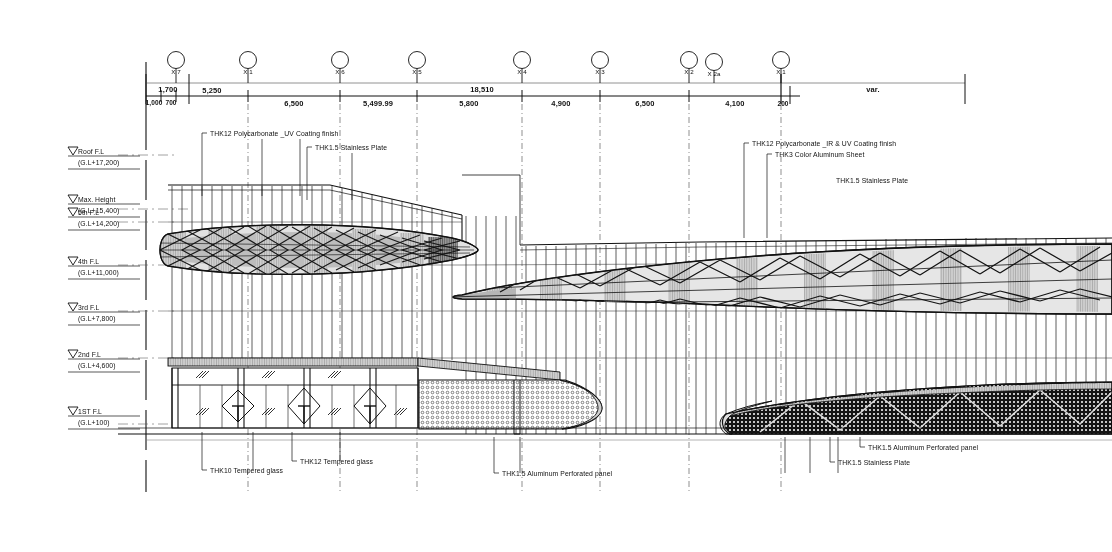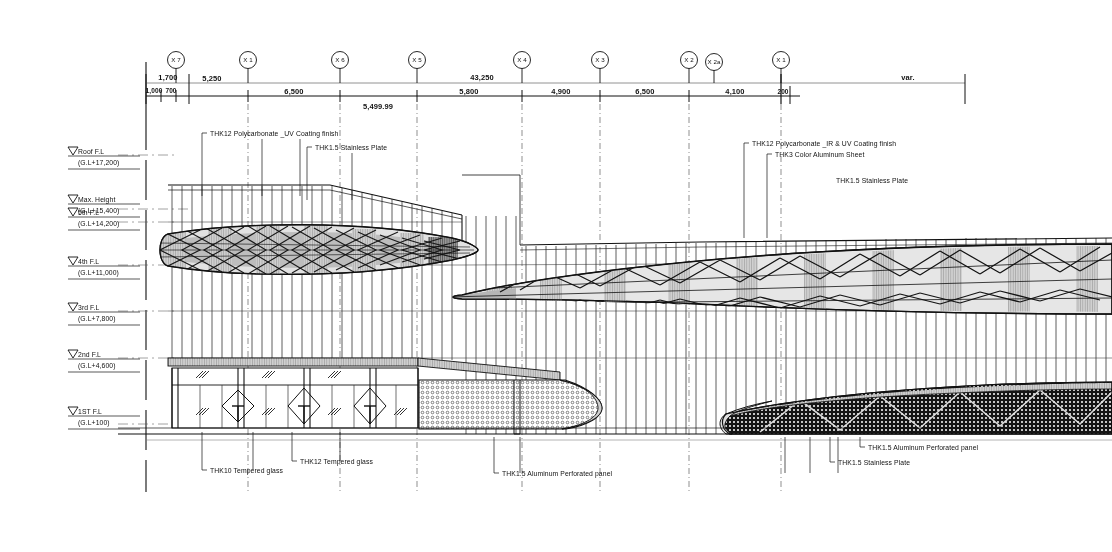"1,700" .ctr { margin-top: none -> 12px }
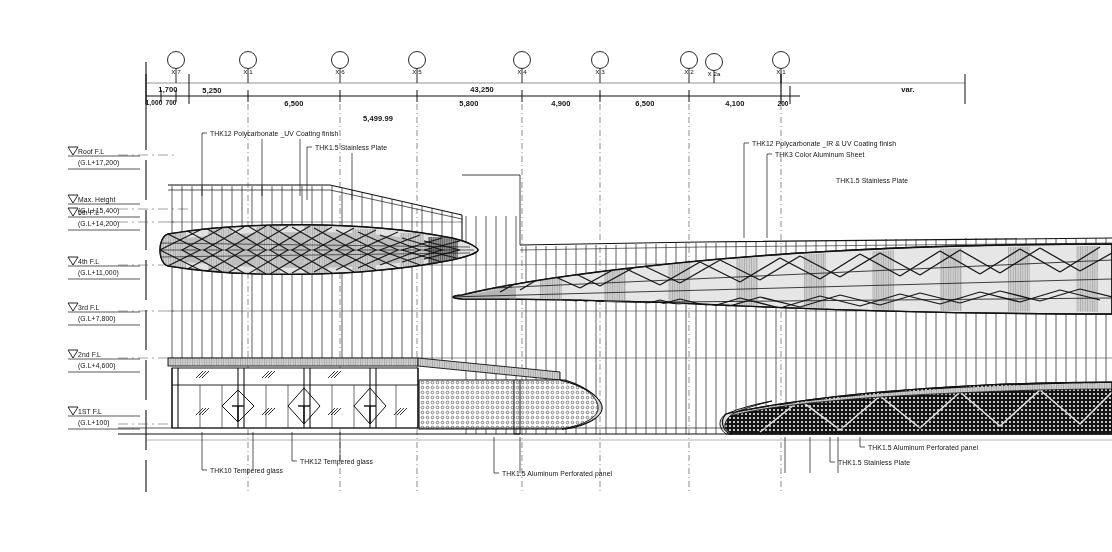"43,250" div.lbl { text: 43,250 -> 18,510 }
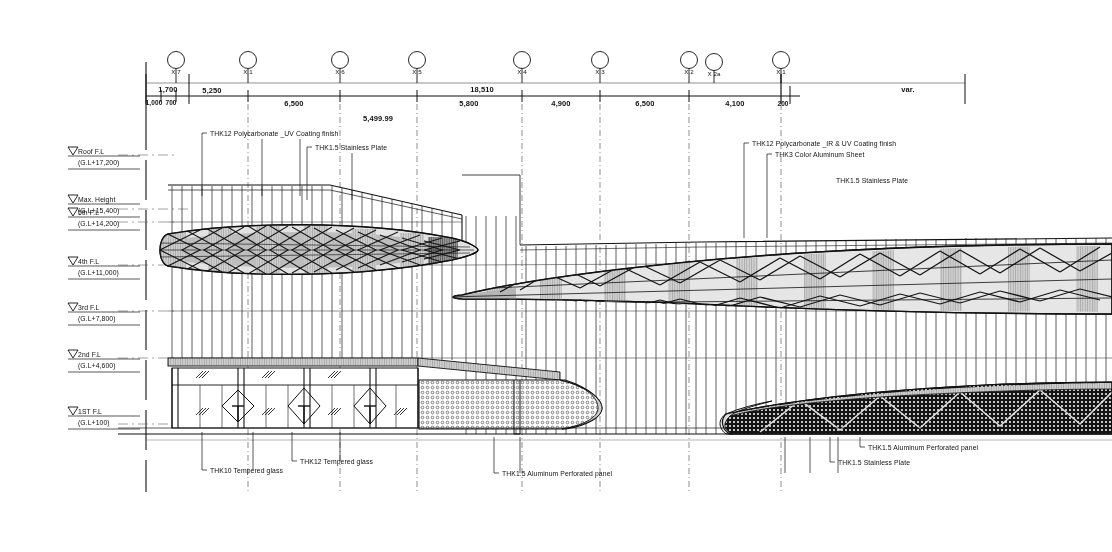"var." div.lbl { left: 908px -> 873px }
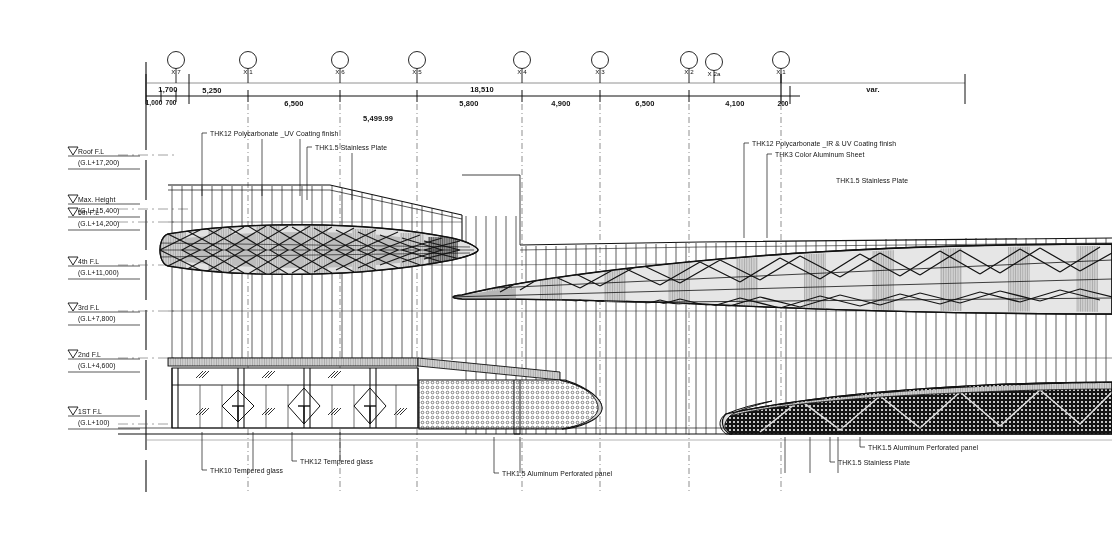"5,499.99" div.lbl { top: 102px -> 87px }
